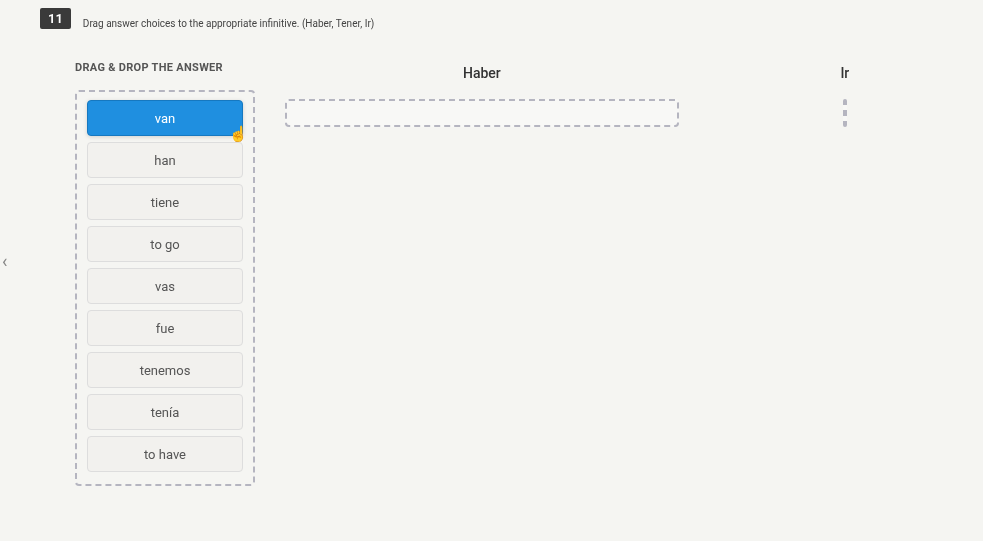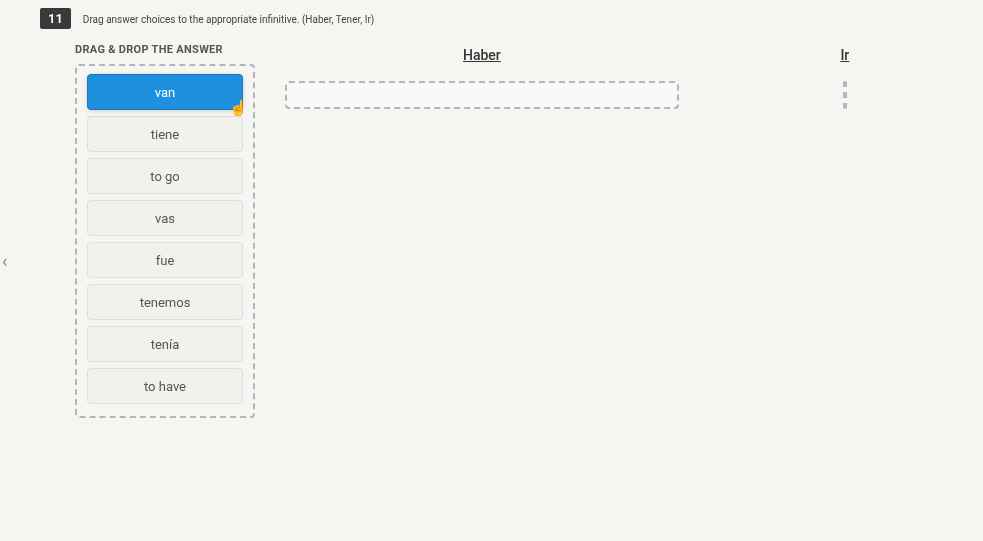"11" .header-row { align-items: center -> flex-end; margin-bottom: 14px -> 32px }
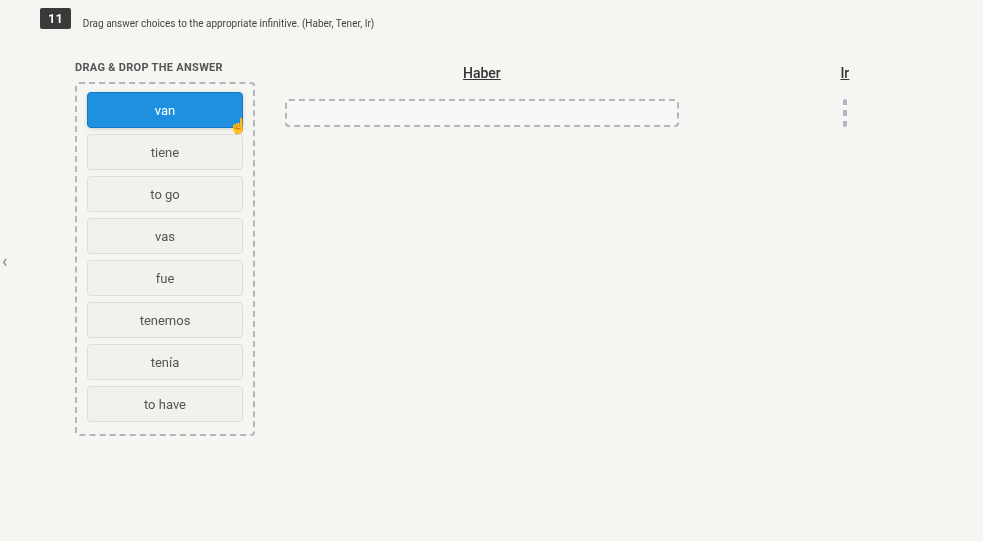"DRAG & DROP THE ANSWER" .panel-title { margin-bottom: 8px -> 16px }
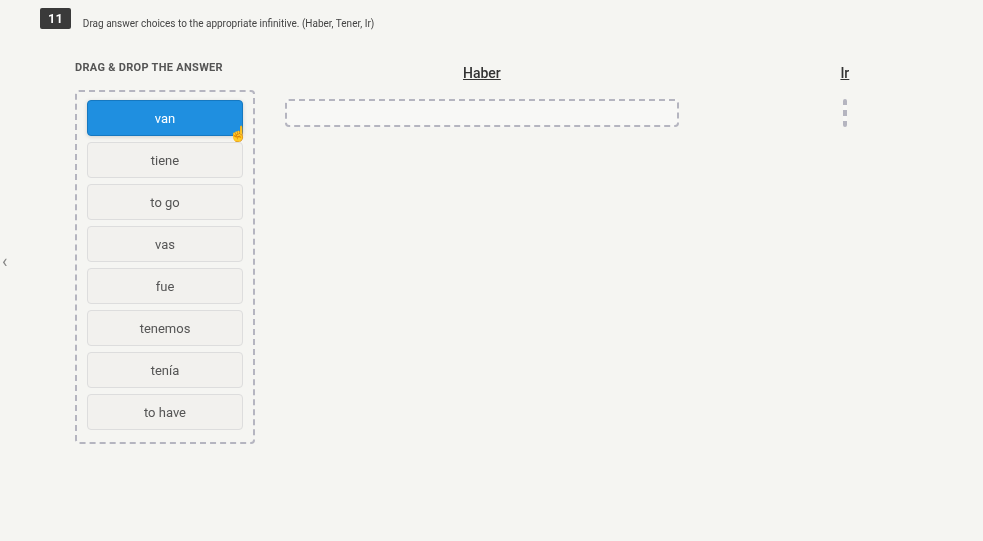"Haber" .drop-columns { text-decoration: underline -> none }
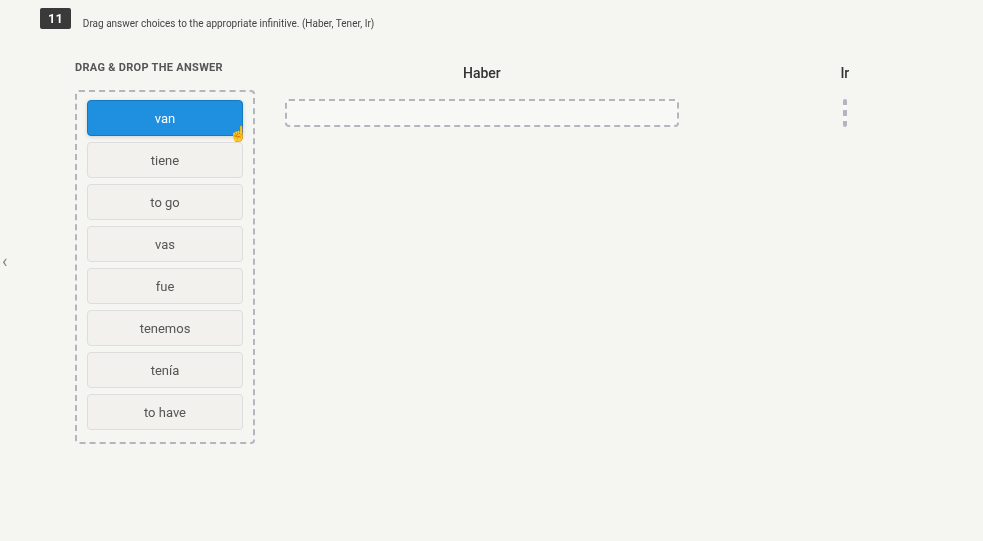"han" div.choice { html: none -> <div> <span>han</span> </div> }
